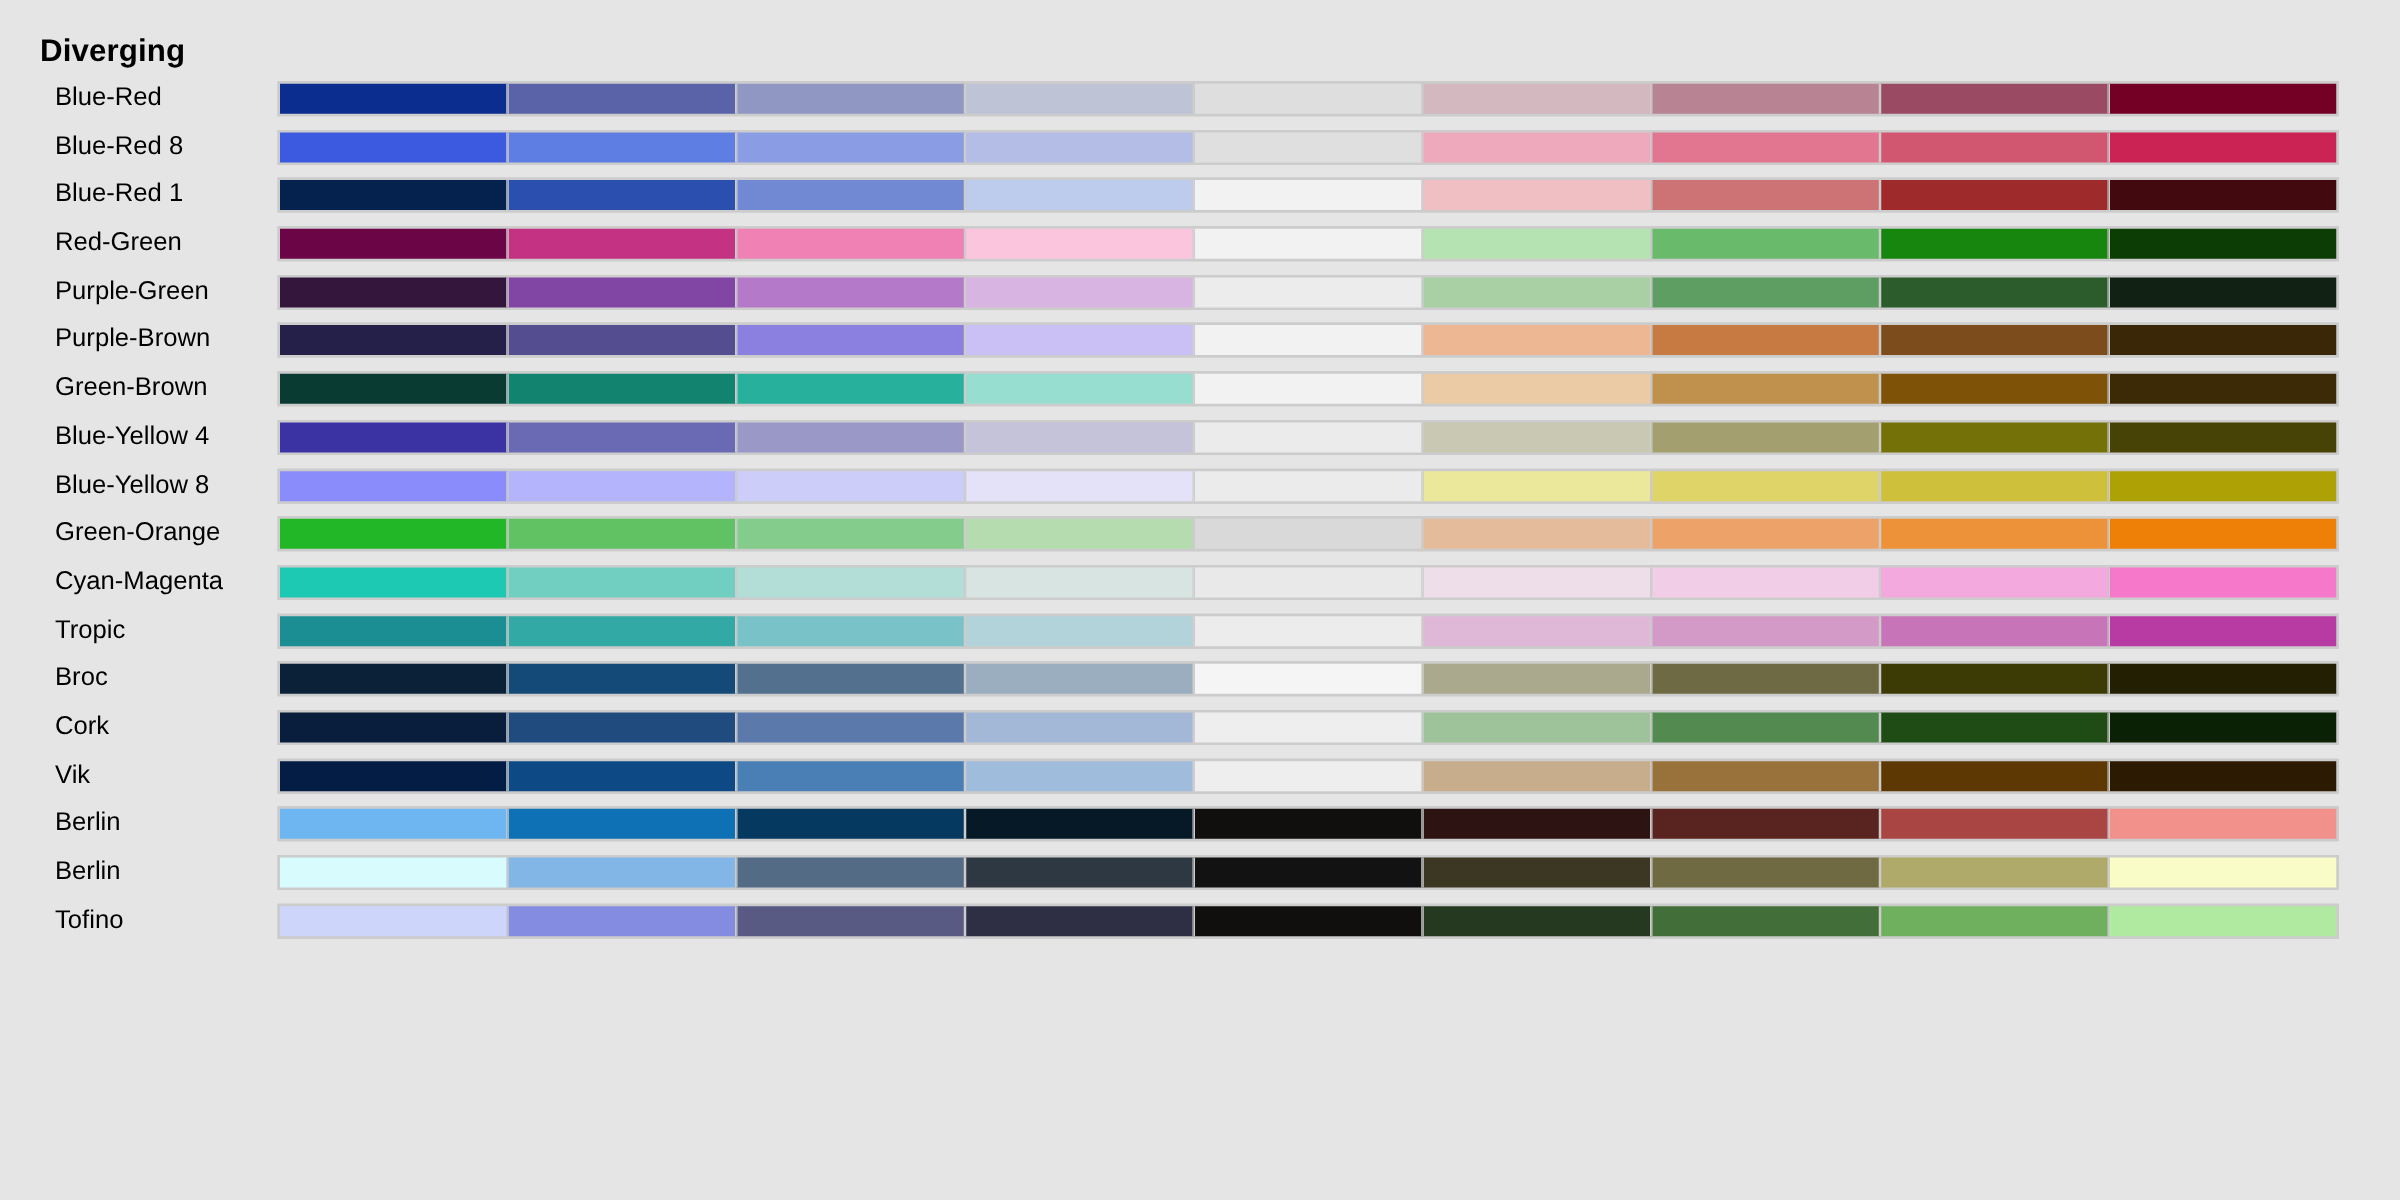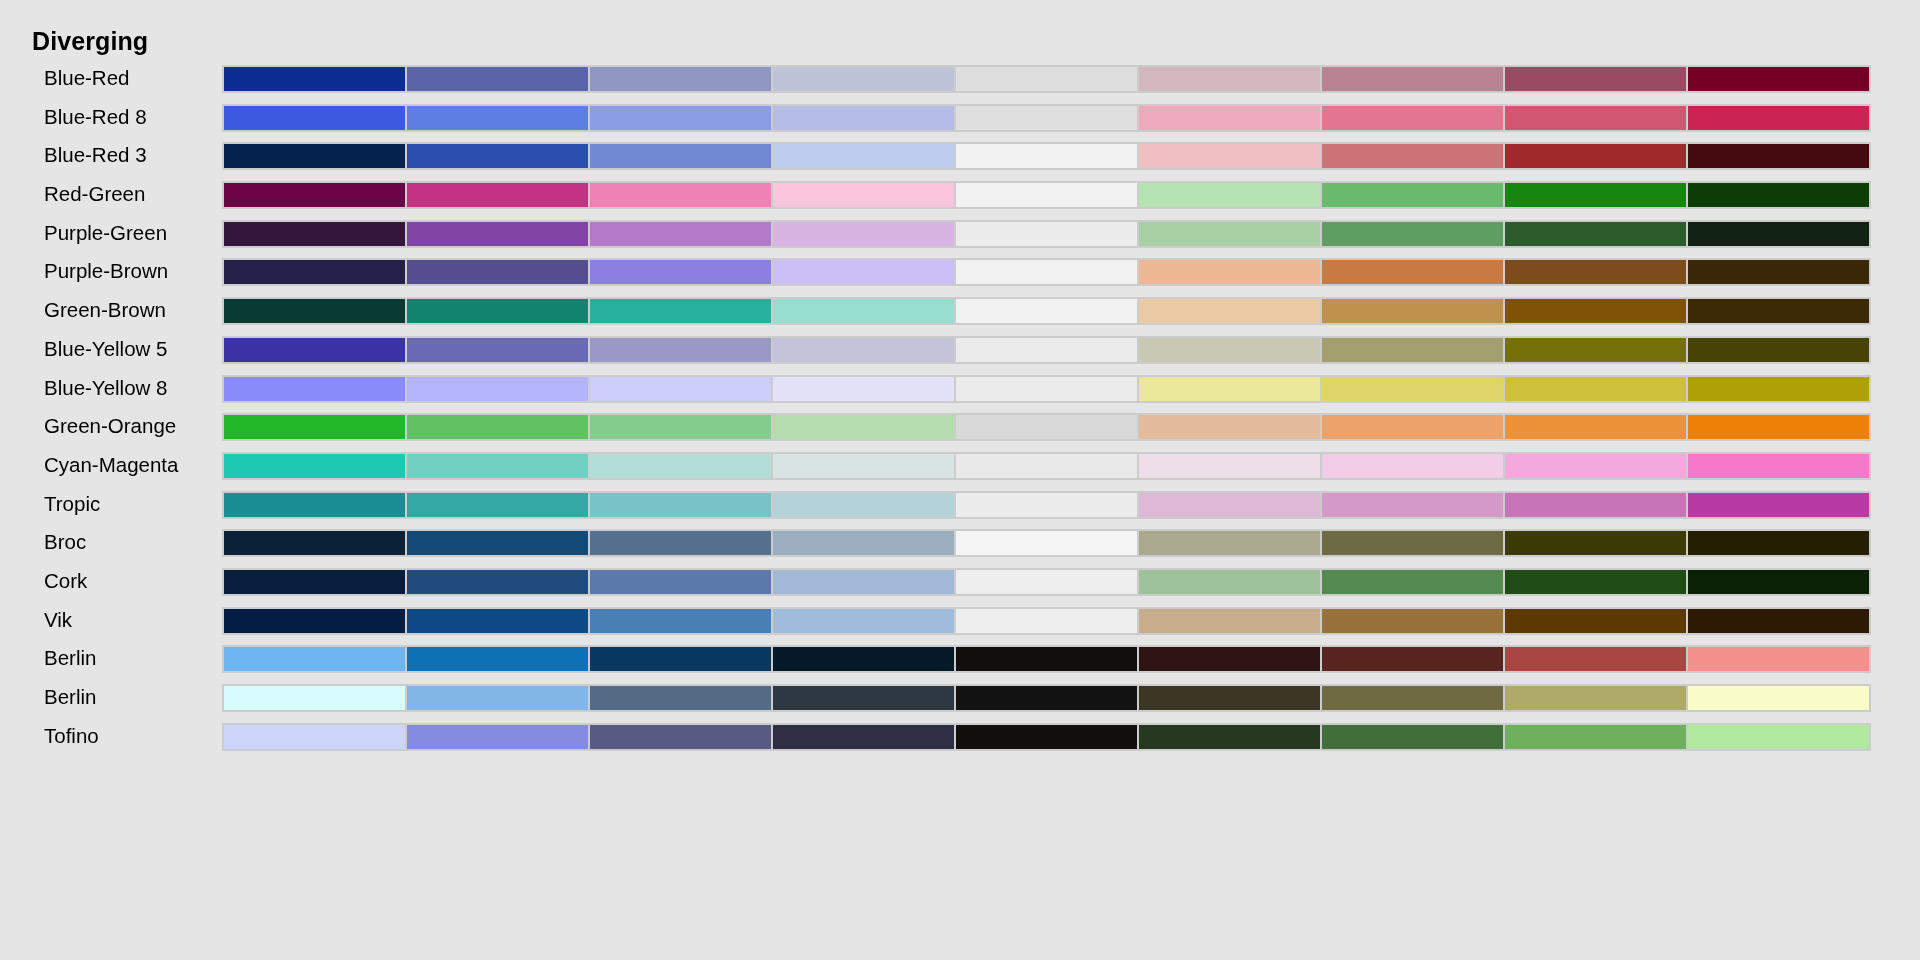"Blue-Red 3" div.palette-label { text: 3 -> 1 }
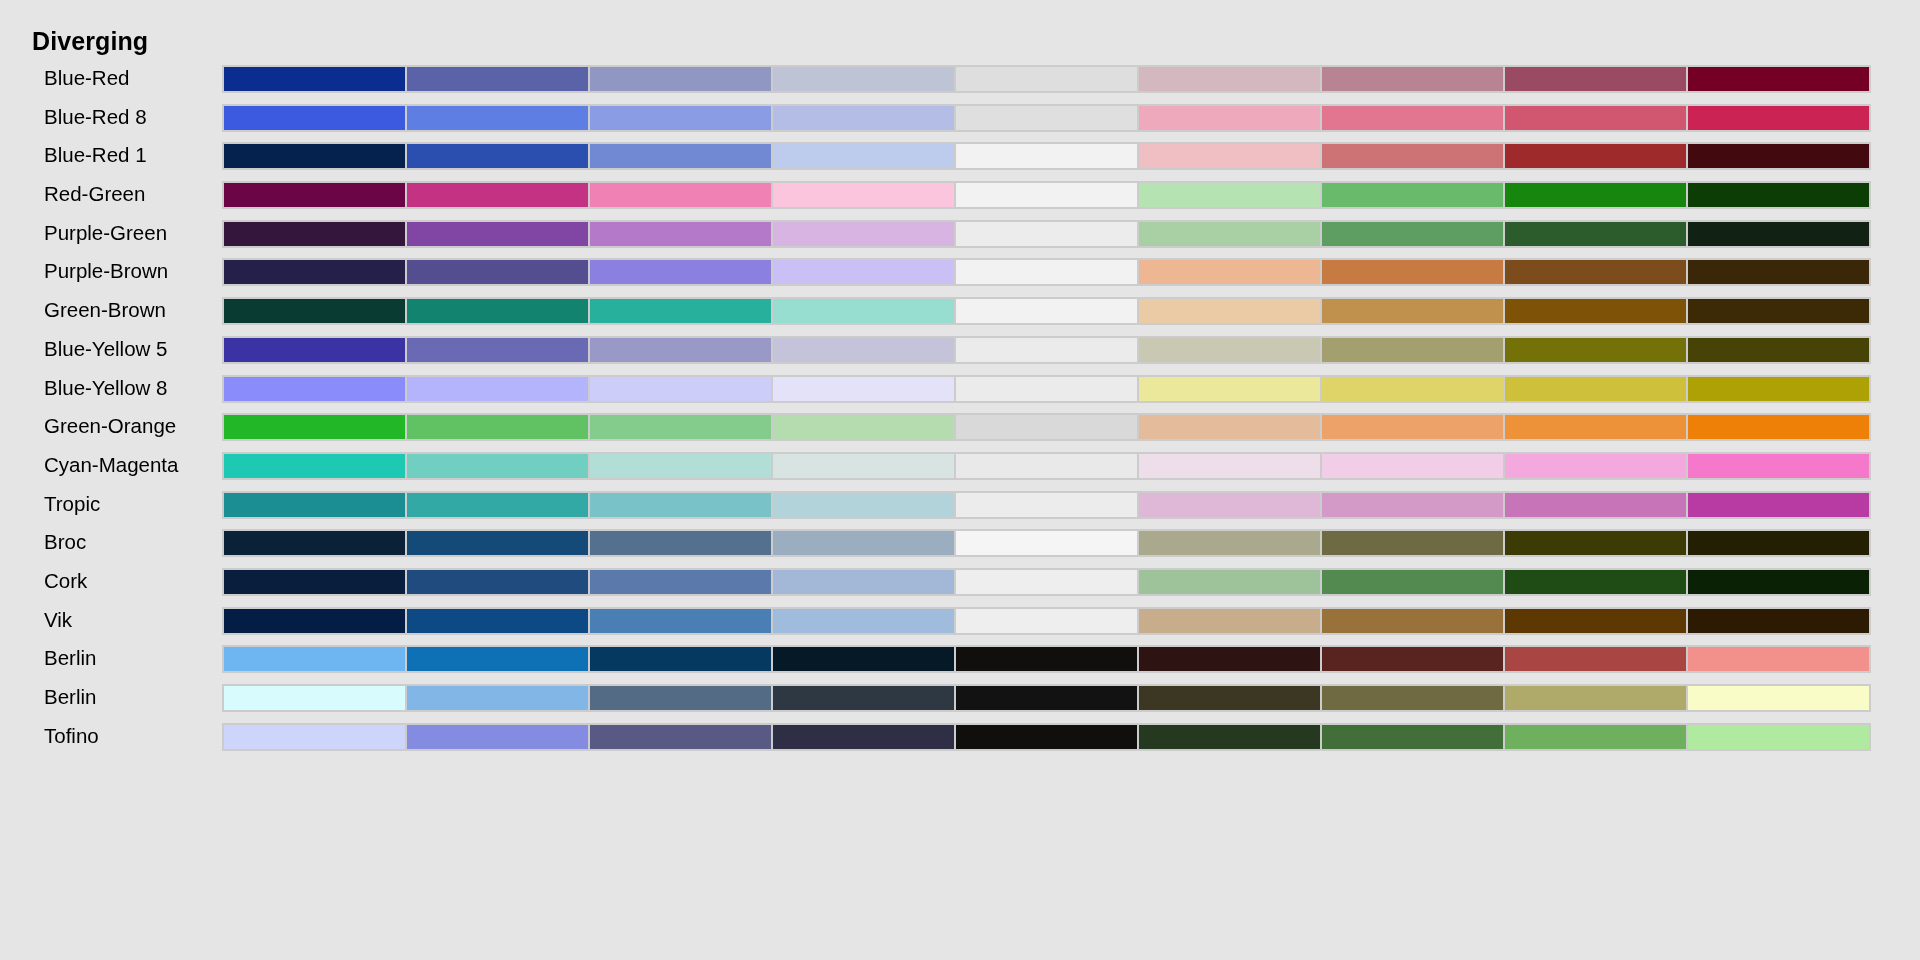"Blue-Yellow 5" div.palette-label { text: 5 -> 4 }
